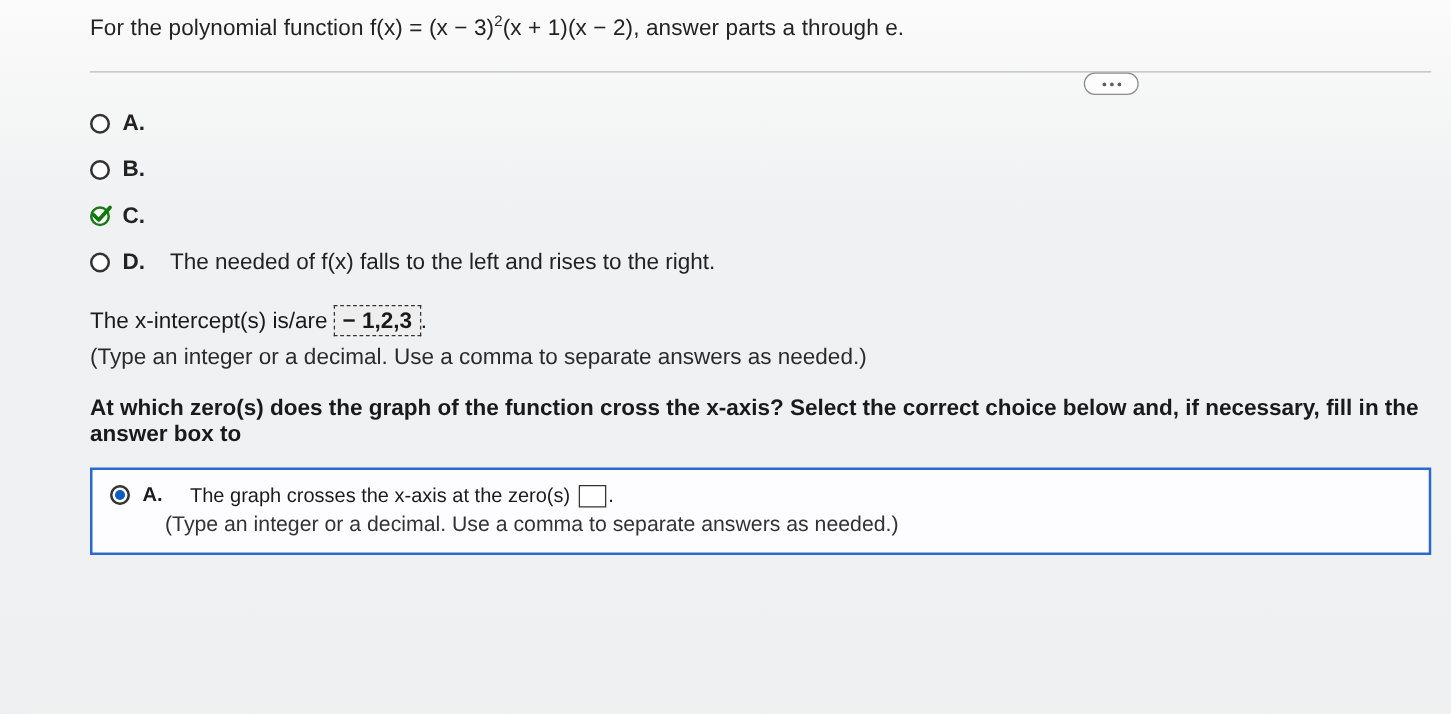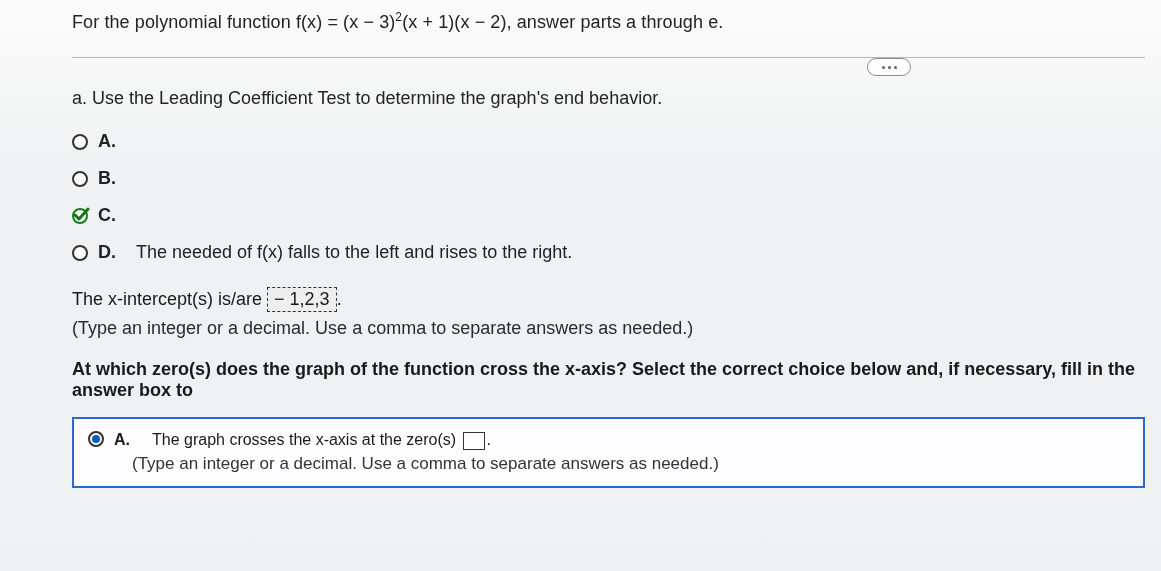"a. Use the Leading Coefficient" p.sub-question { html: <p>a. Use the Leading Coefficient Test to determine the graph's end behavior.</p> -> none }
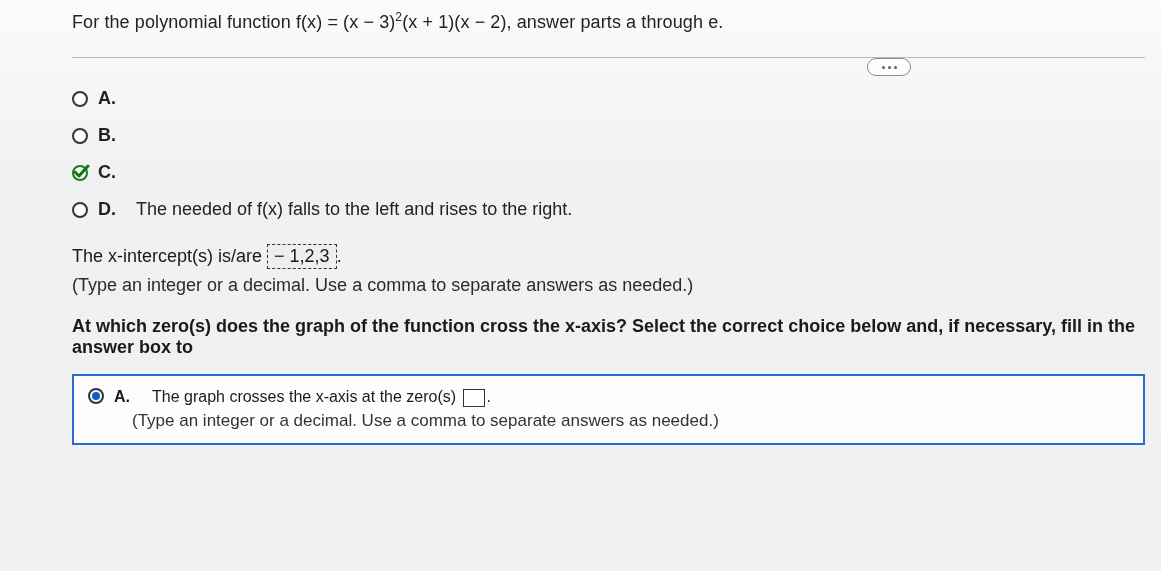"− 1,2,3" .answer-box { font-weight: none -> bold }
